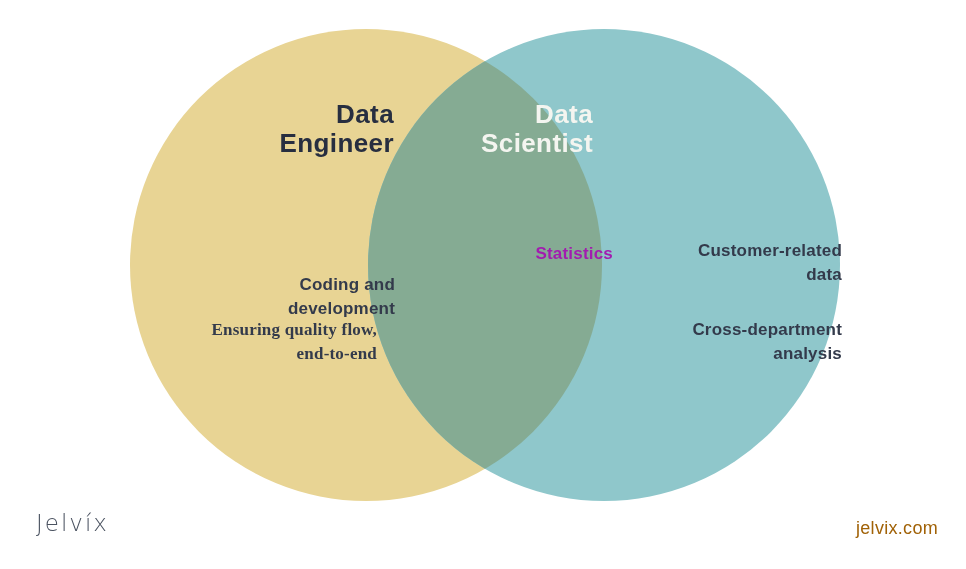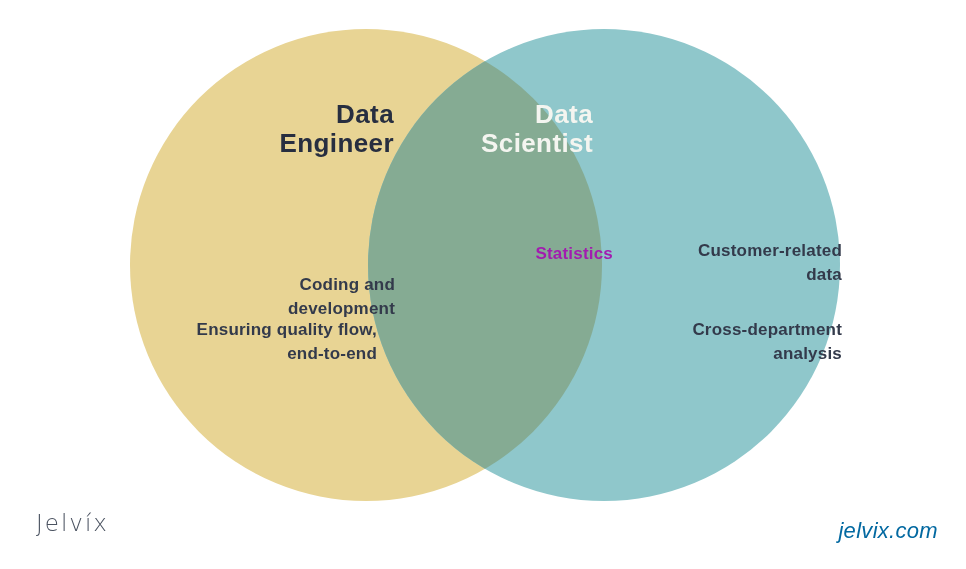"Ensuring quality flow," .li2 { font-family: none -> Liberation Serif, serif }
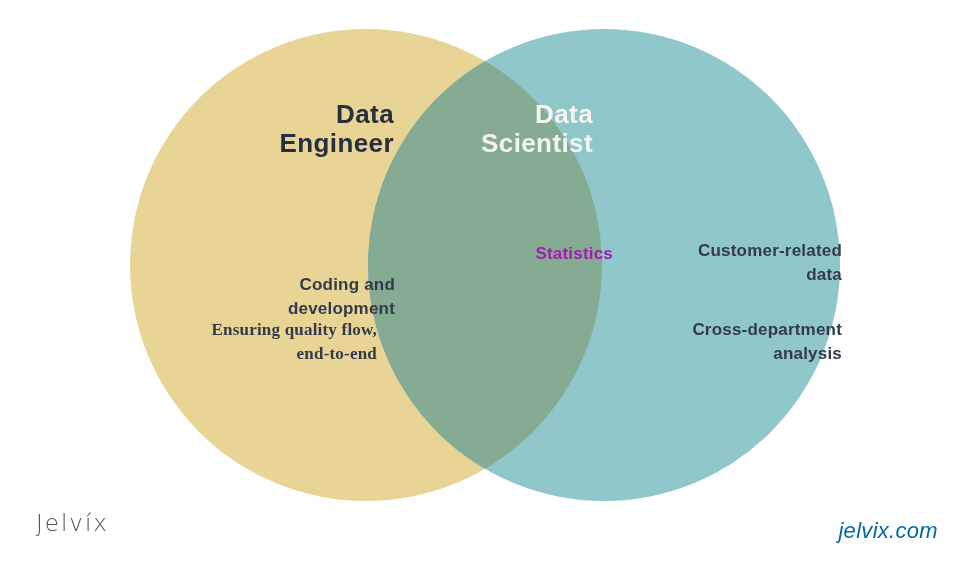"jelvix.com" .site { color: #0369a1 -> #a16207; font-size: 22px -> 18px; font-style: italic -> none }
